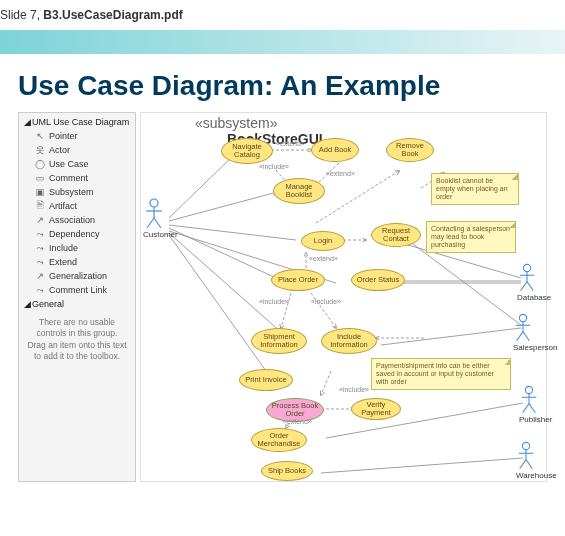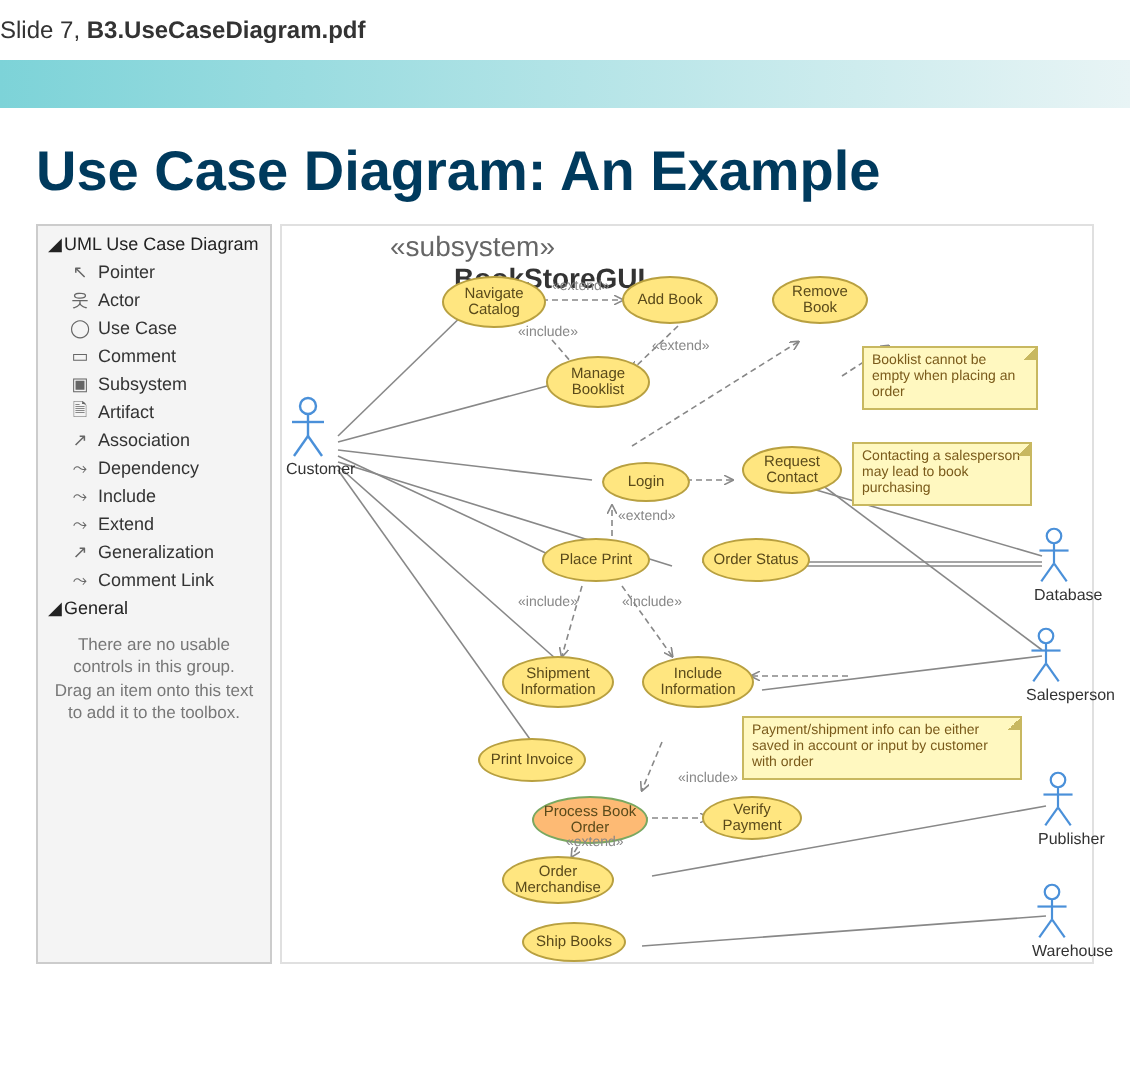"Place Print" div.usecase { text: Print -> Order }
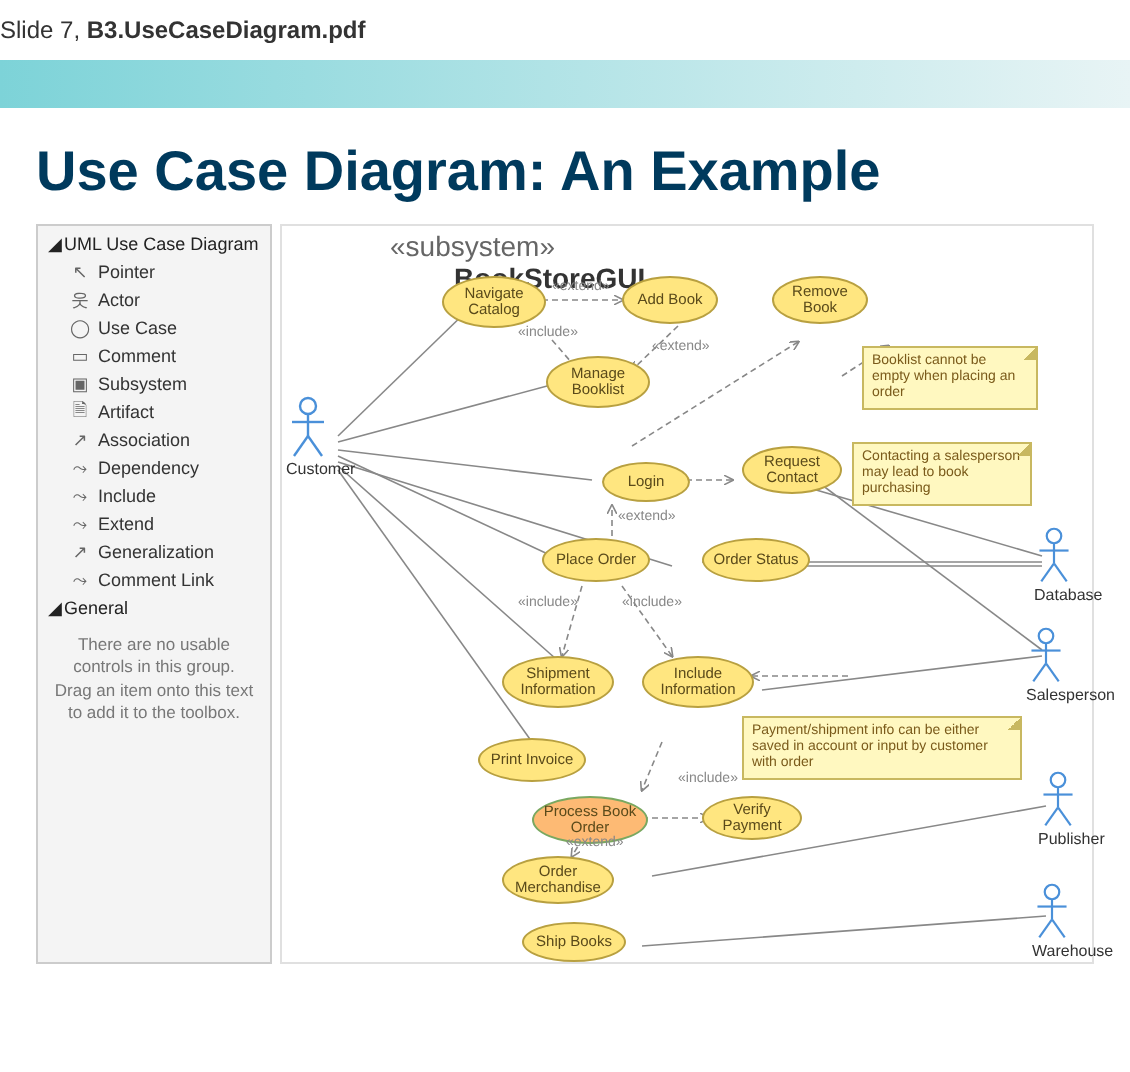"Process Book Order" div.usecase { background: #fdba74 -> #f9a8d4 }
